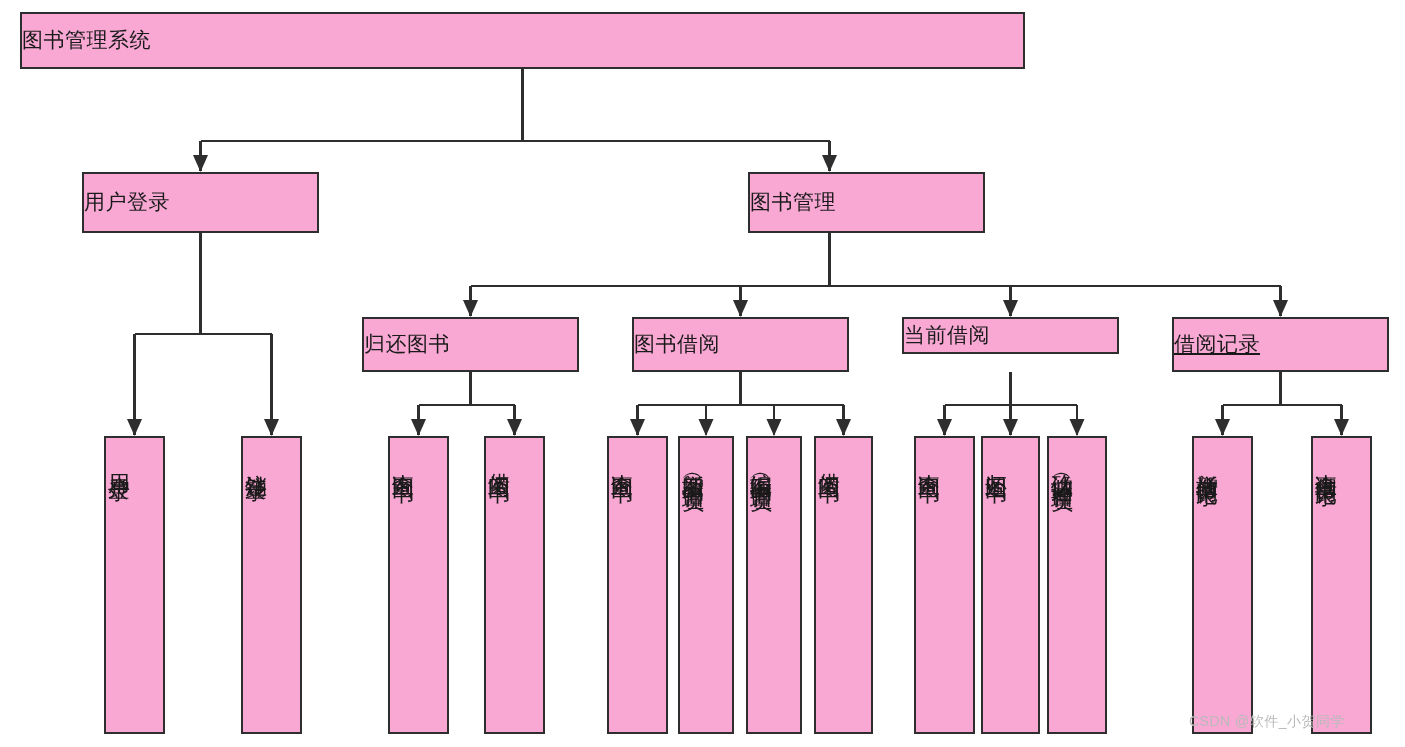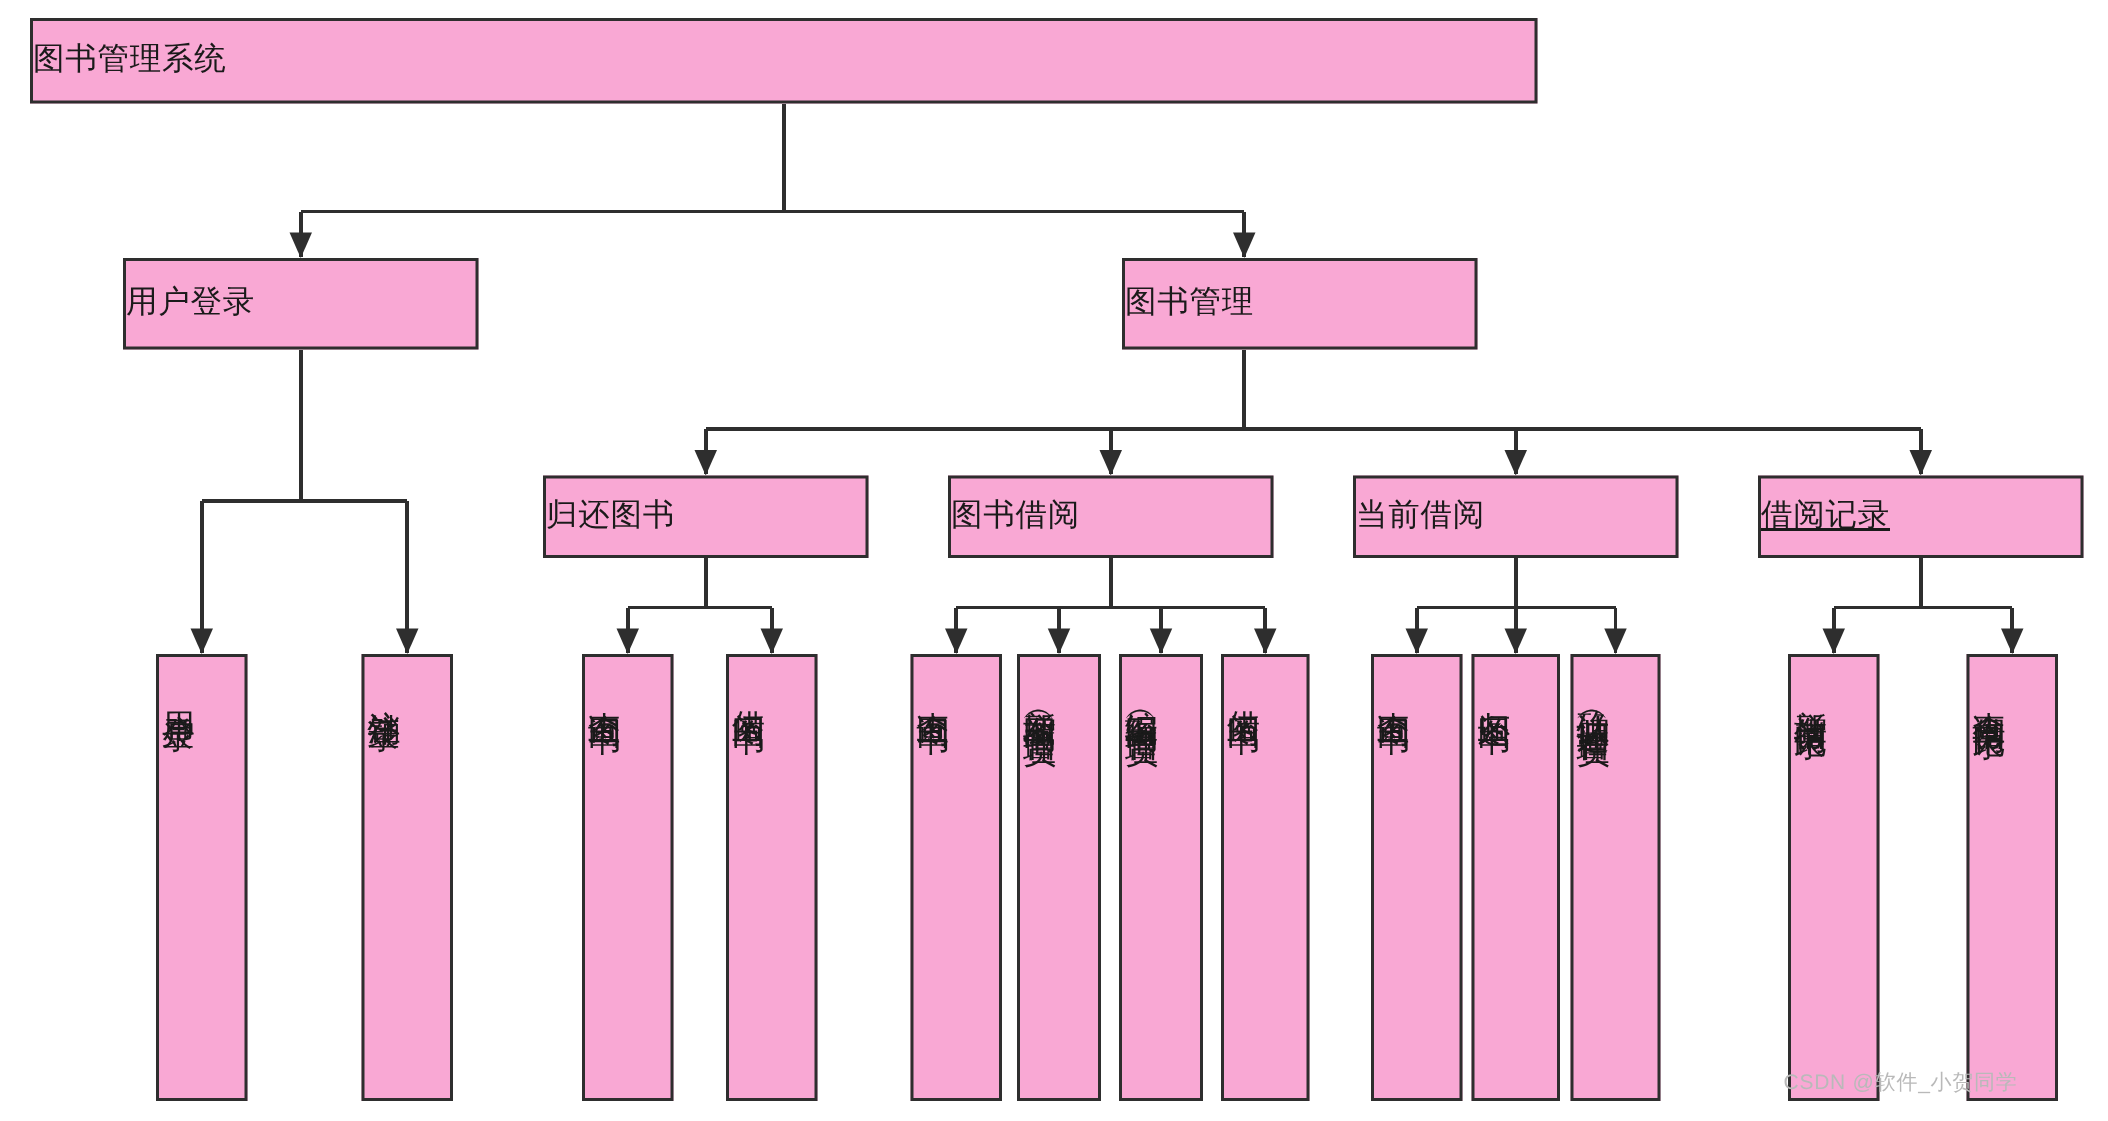"当前借阅" div.node { height: 55px -> 37px }
